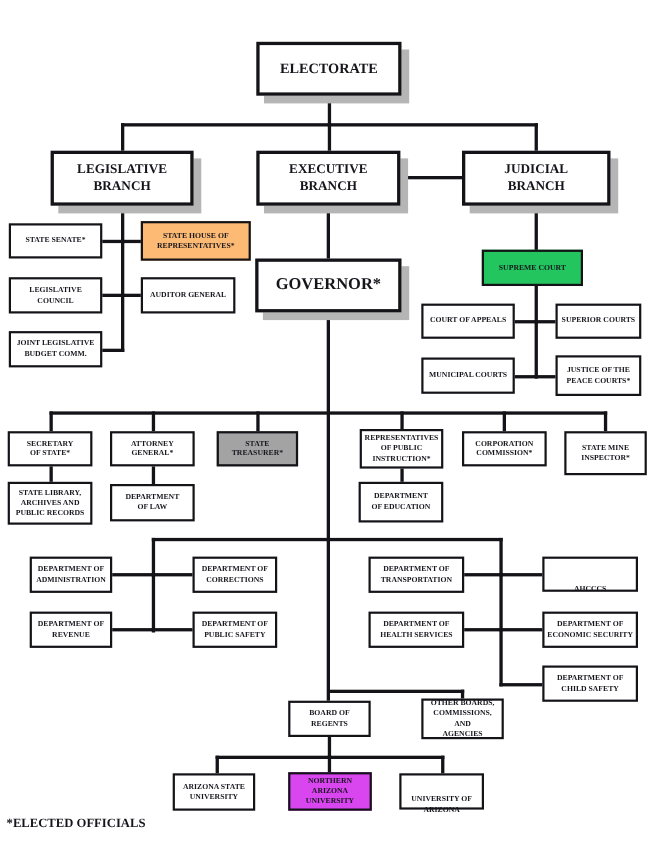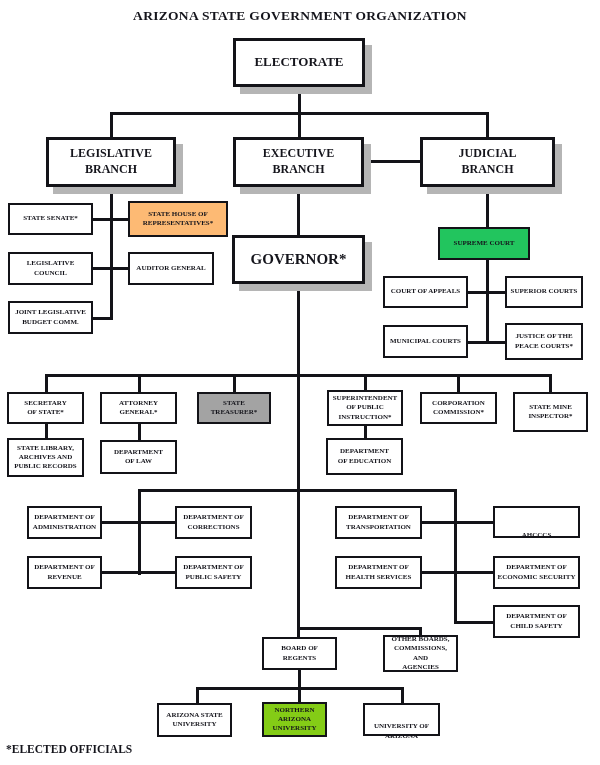"ARIZONA STATE GOVERNMENT ORGANIZATION" div { html: <div>ARIZONA STATE GOVERNMENT ORGANIZATION</div> -> none }
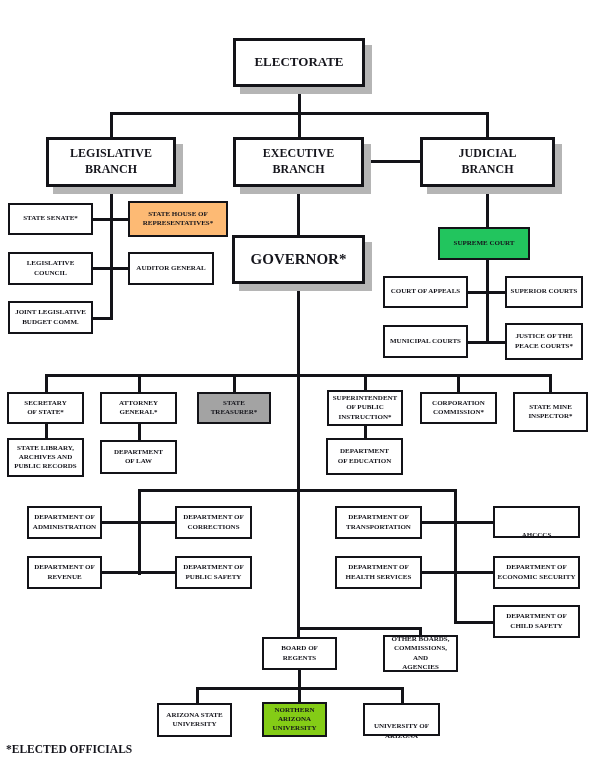"SUPERINTENDENT" span.lbl { text: SUPERINTENDENT -> REPRESENTATIVES }
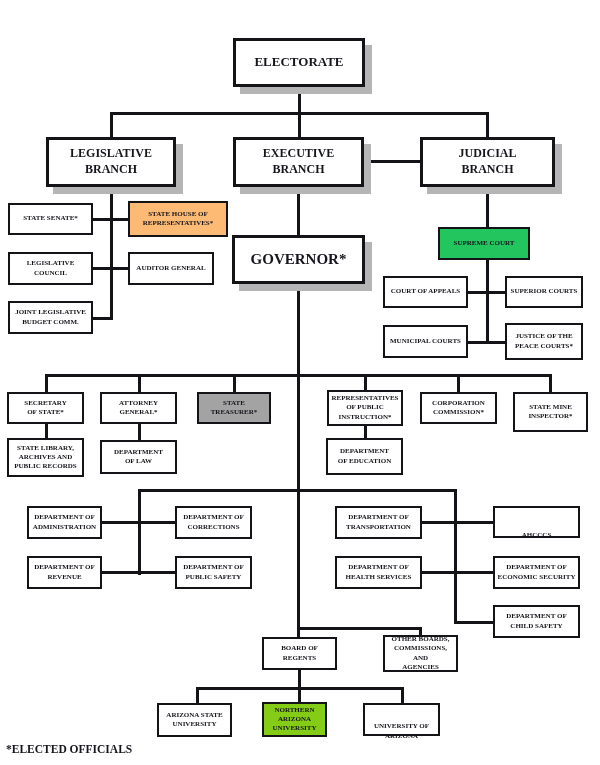"NORTHERN" div.node { background: #84cc16 -> #d946ef; width: 65px -> 76px }
